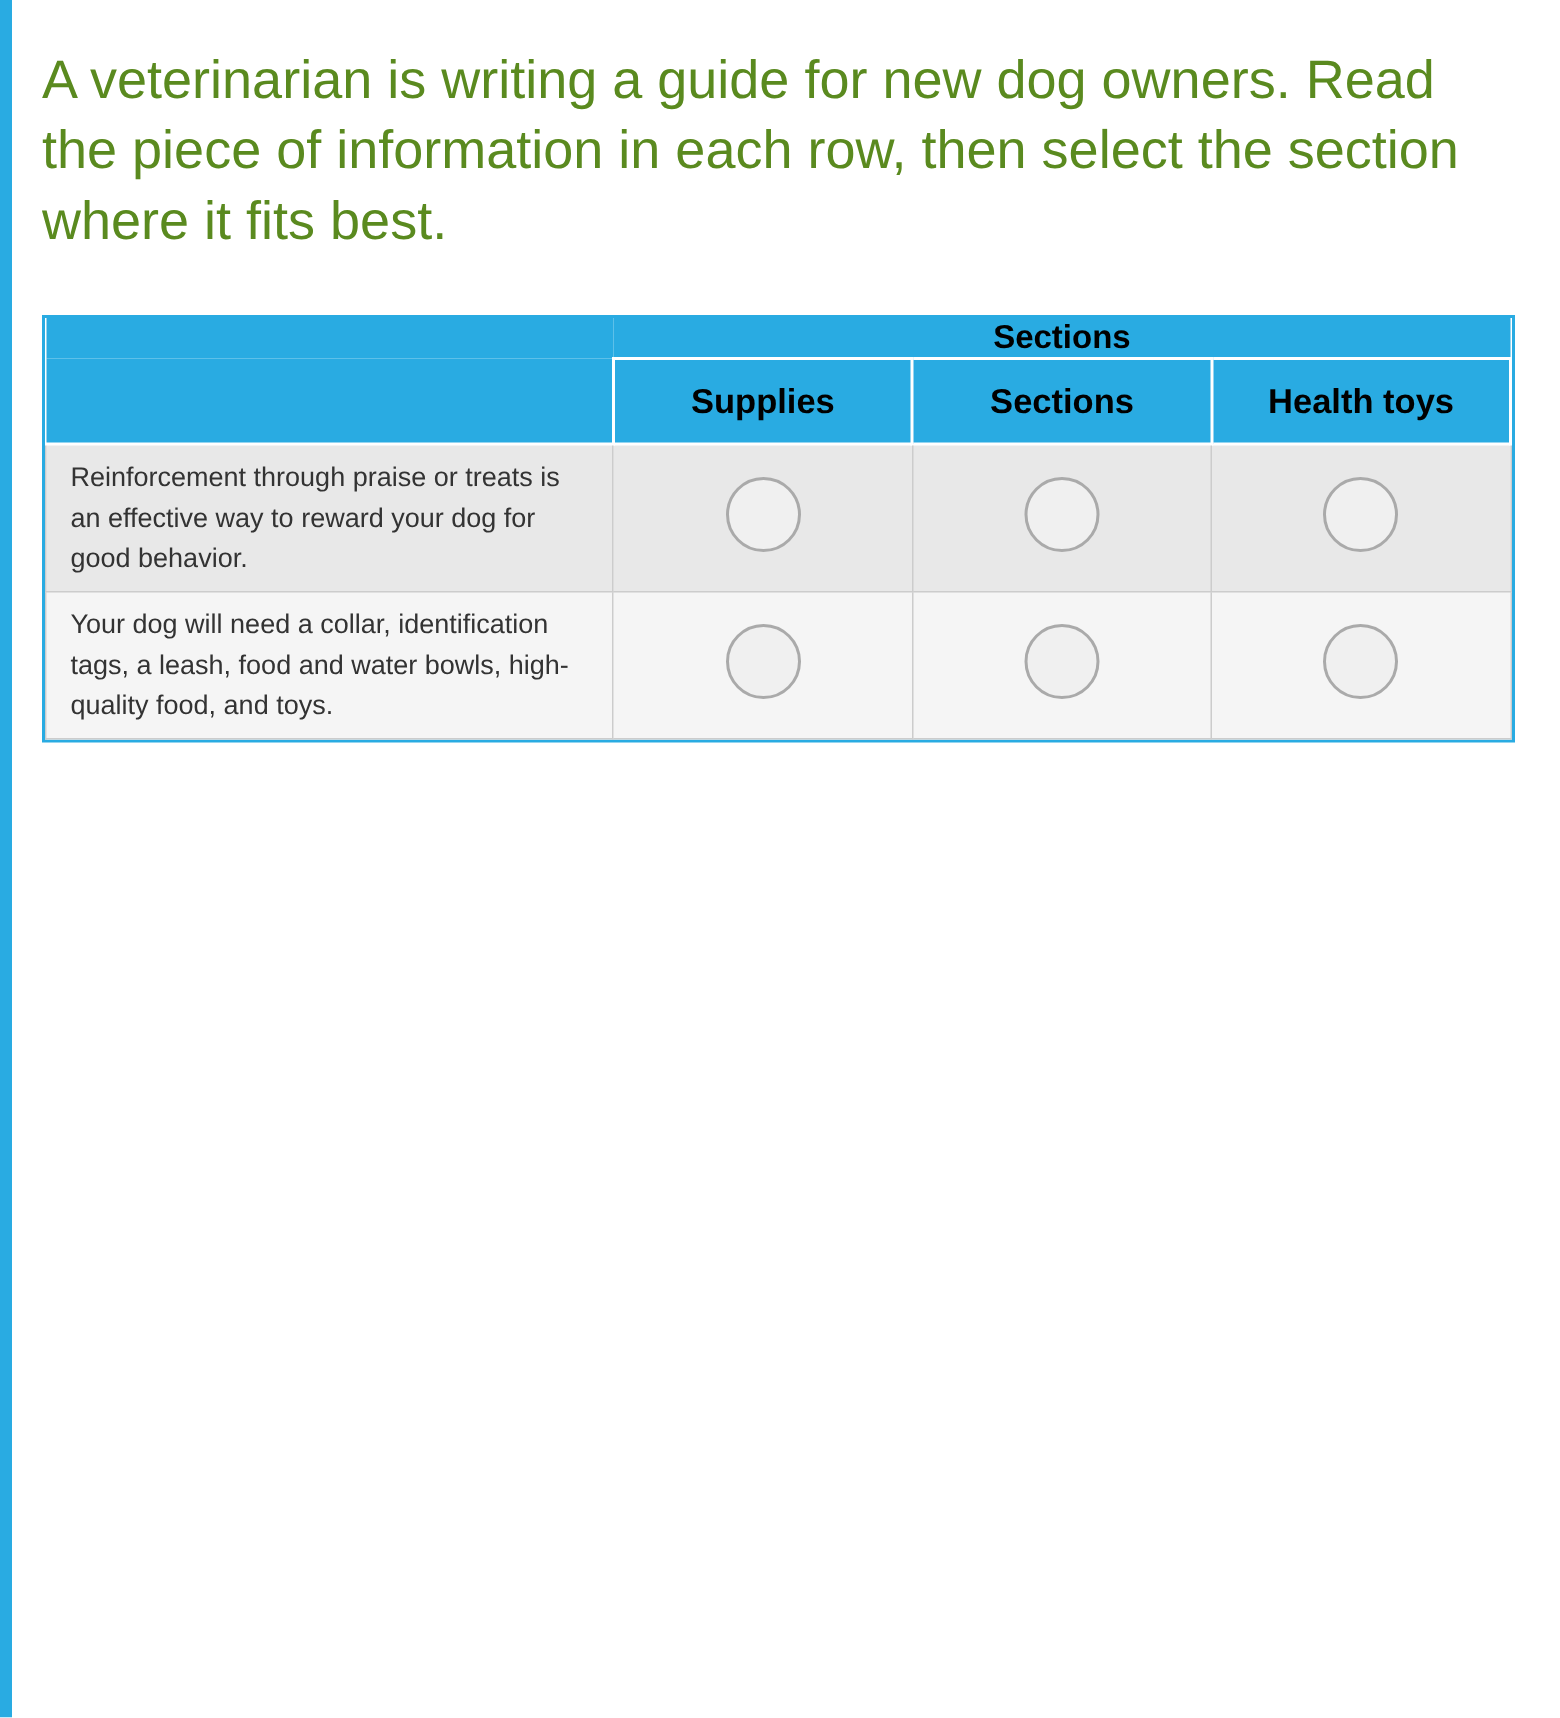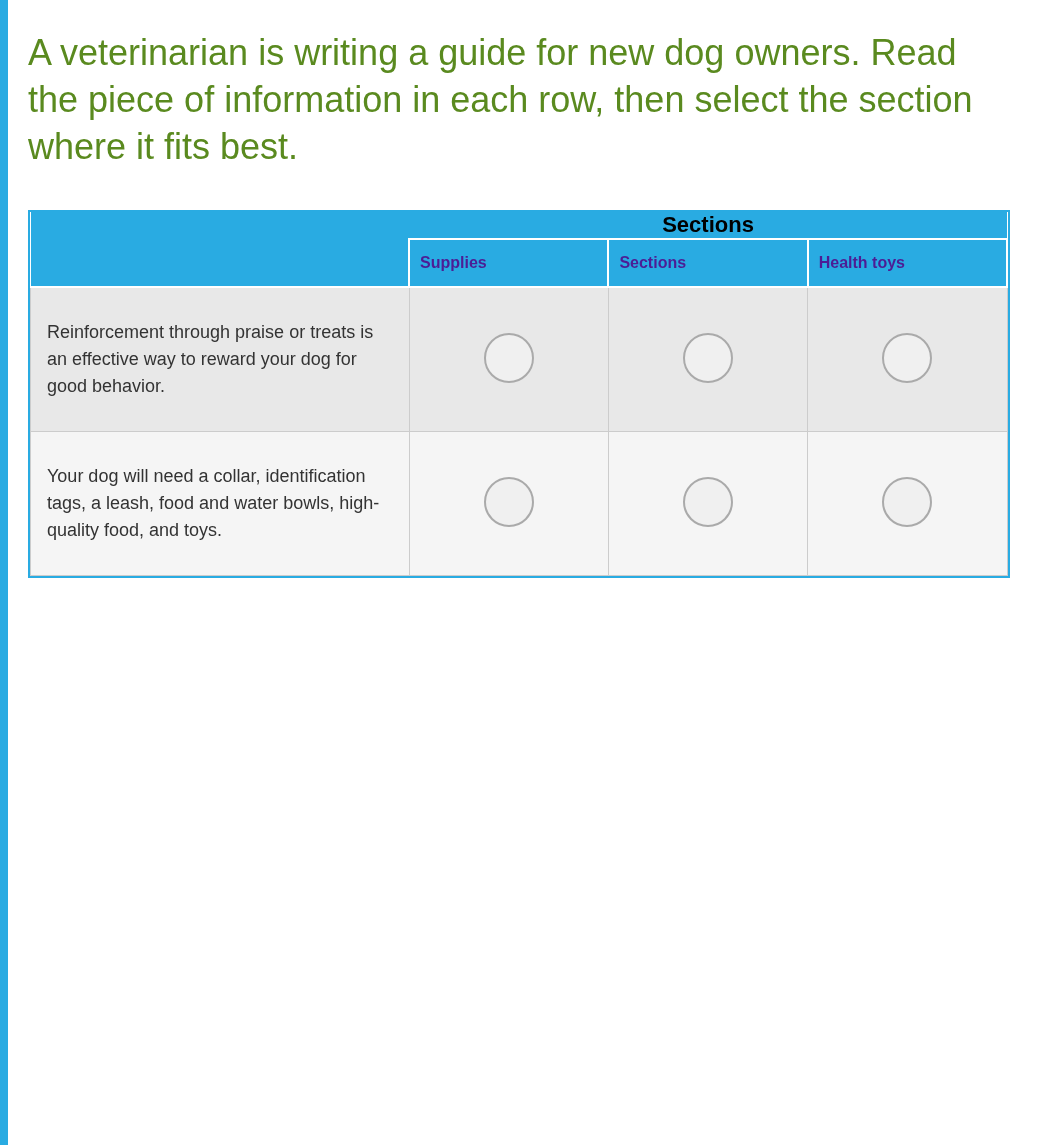"Supplies" .col-header-row td { color: #4c1d95 -> #000000; font-size: 16px -> 23px; text-align: left -> center }
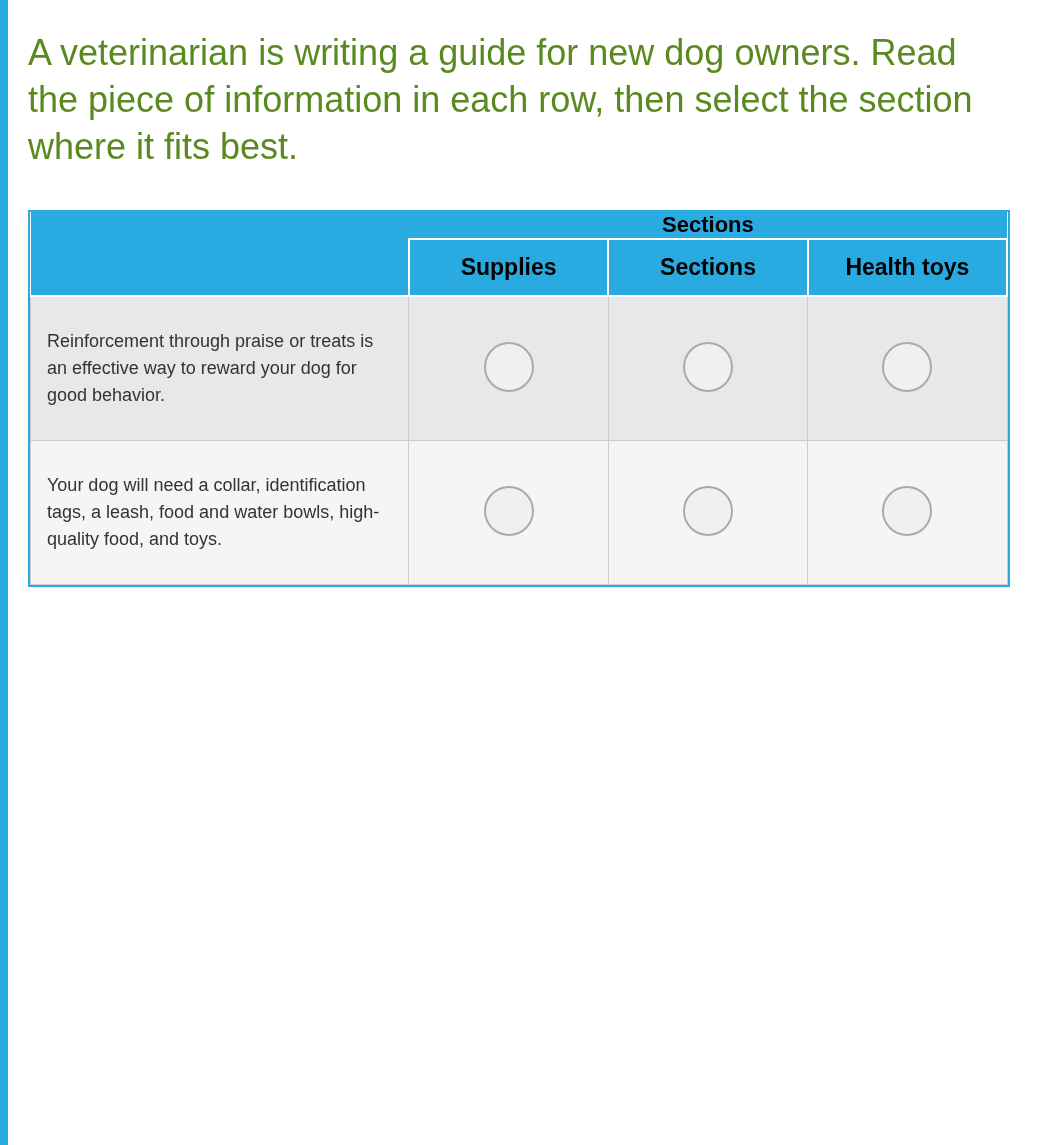"Reinforcement through praise or treats" .data-row td { padding: 31px 16px -> 8px 16px }
